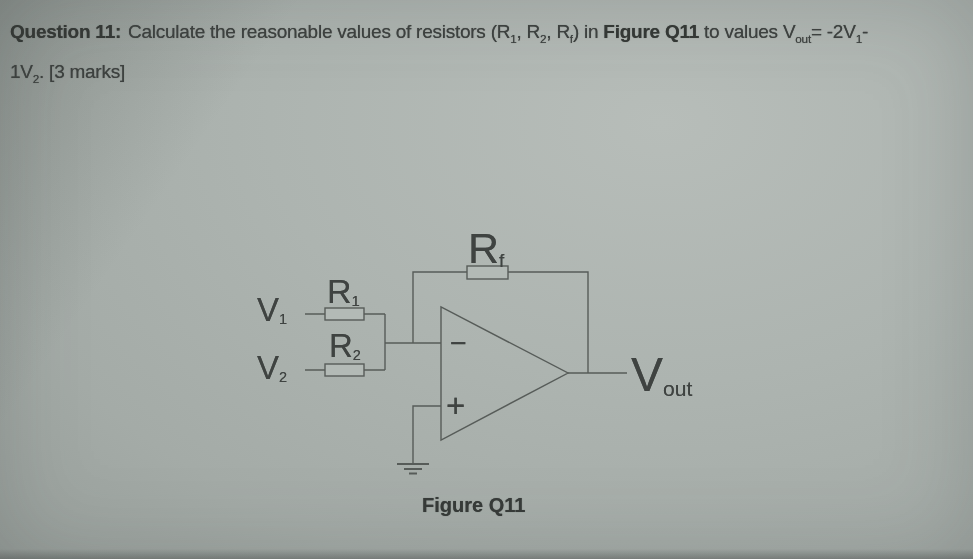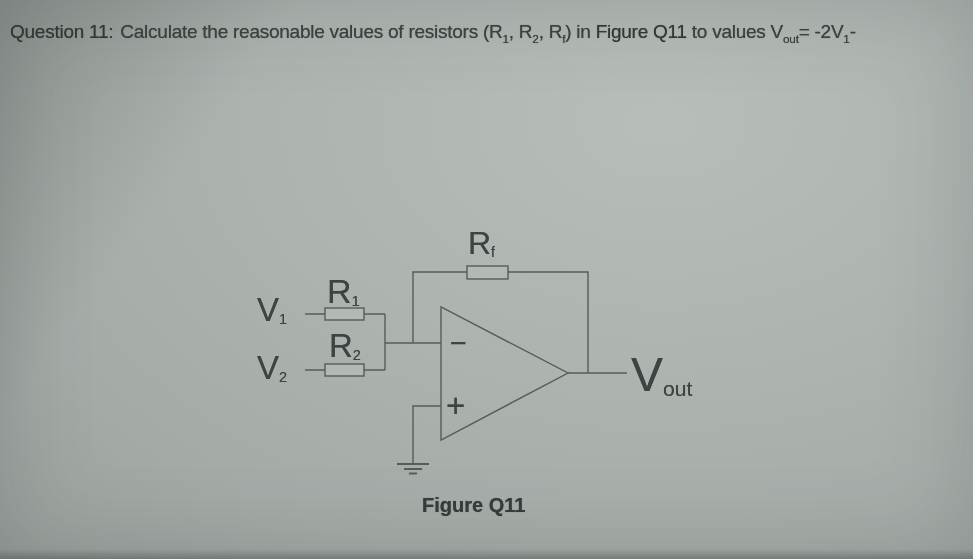"Question 11:" .b { font-weight: normal -> bold }
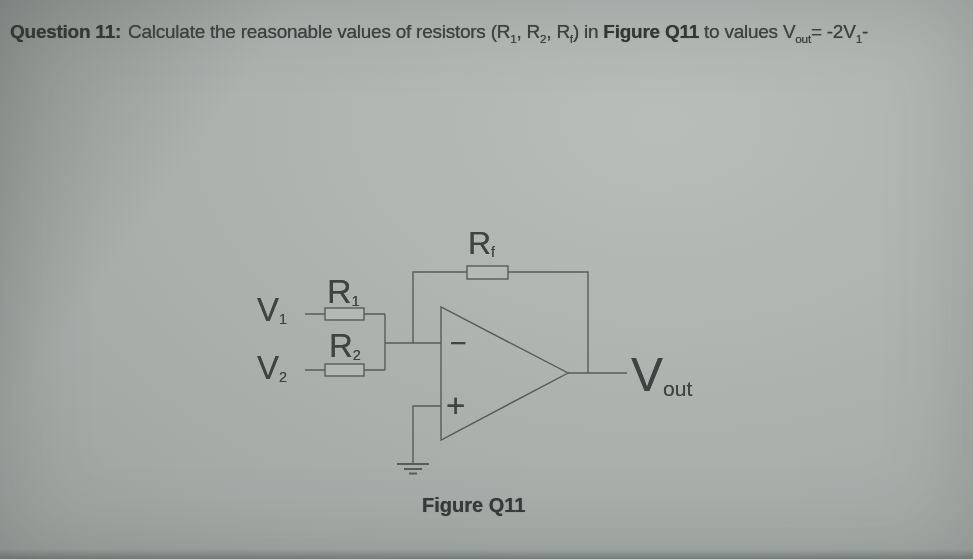"1V2. [3 marks]" div.qline { html: none -> <div> <span>1V</span><sub>2</sub><span>. [3 marks]</span> </div> }
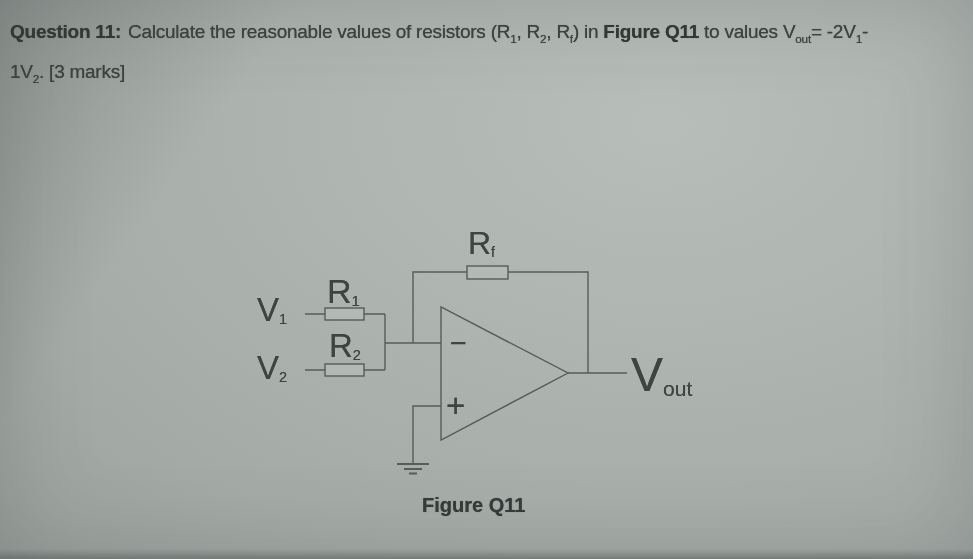"Rf" div.cl { font-size: 32px -> 43px }
